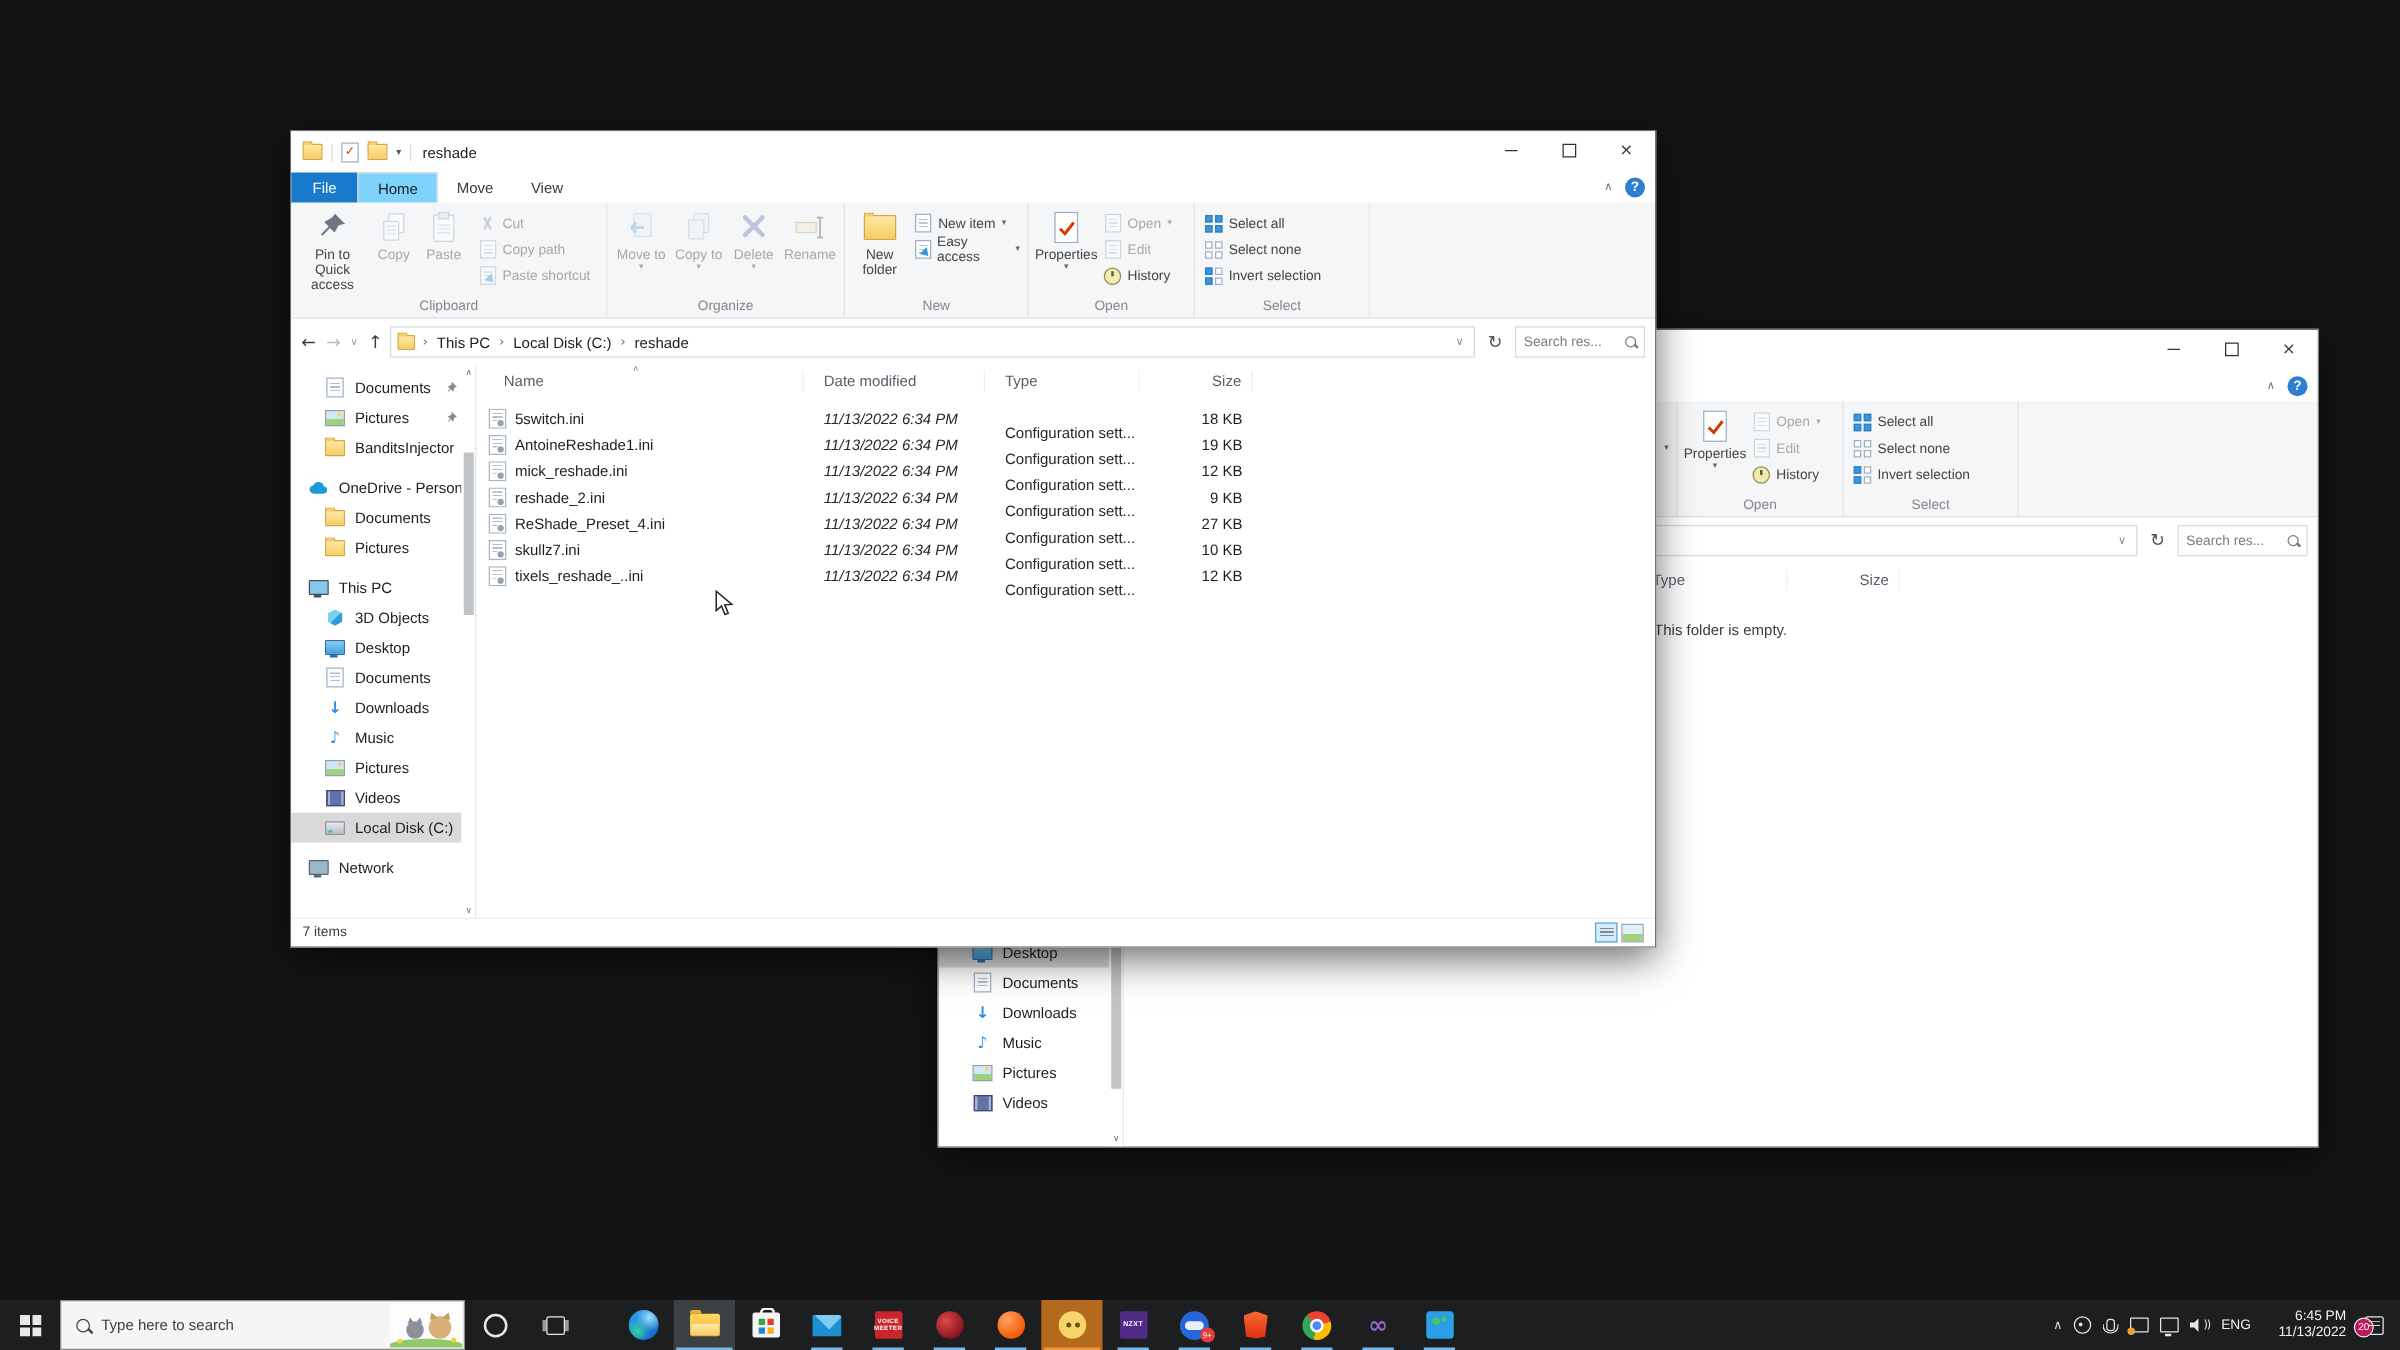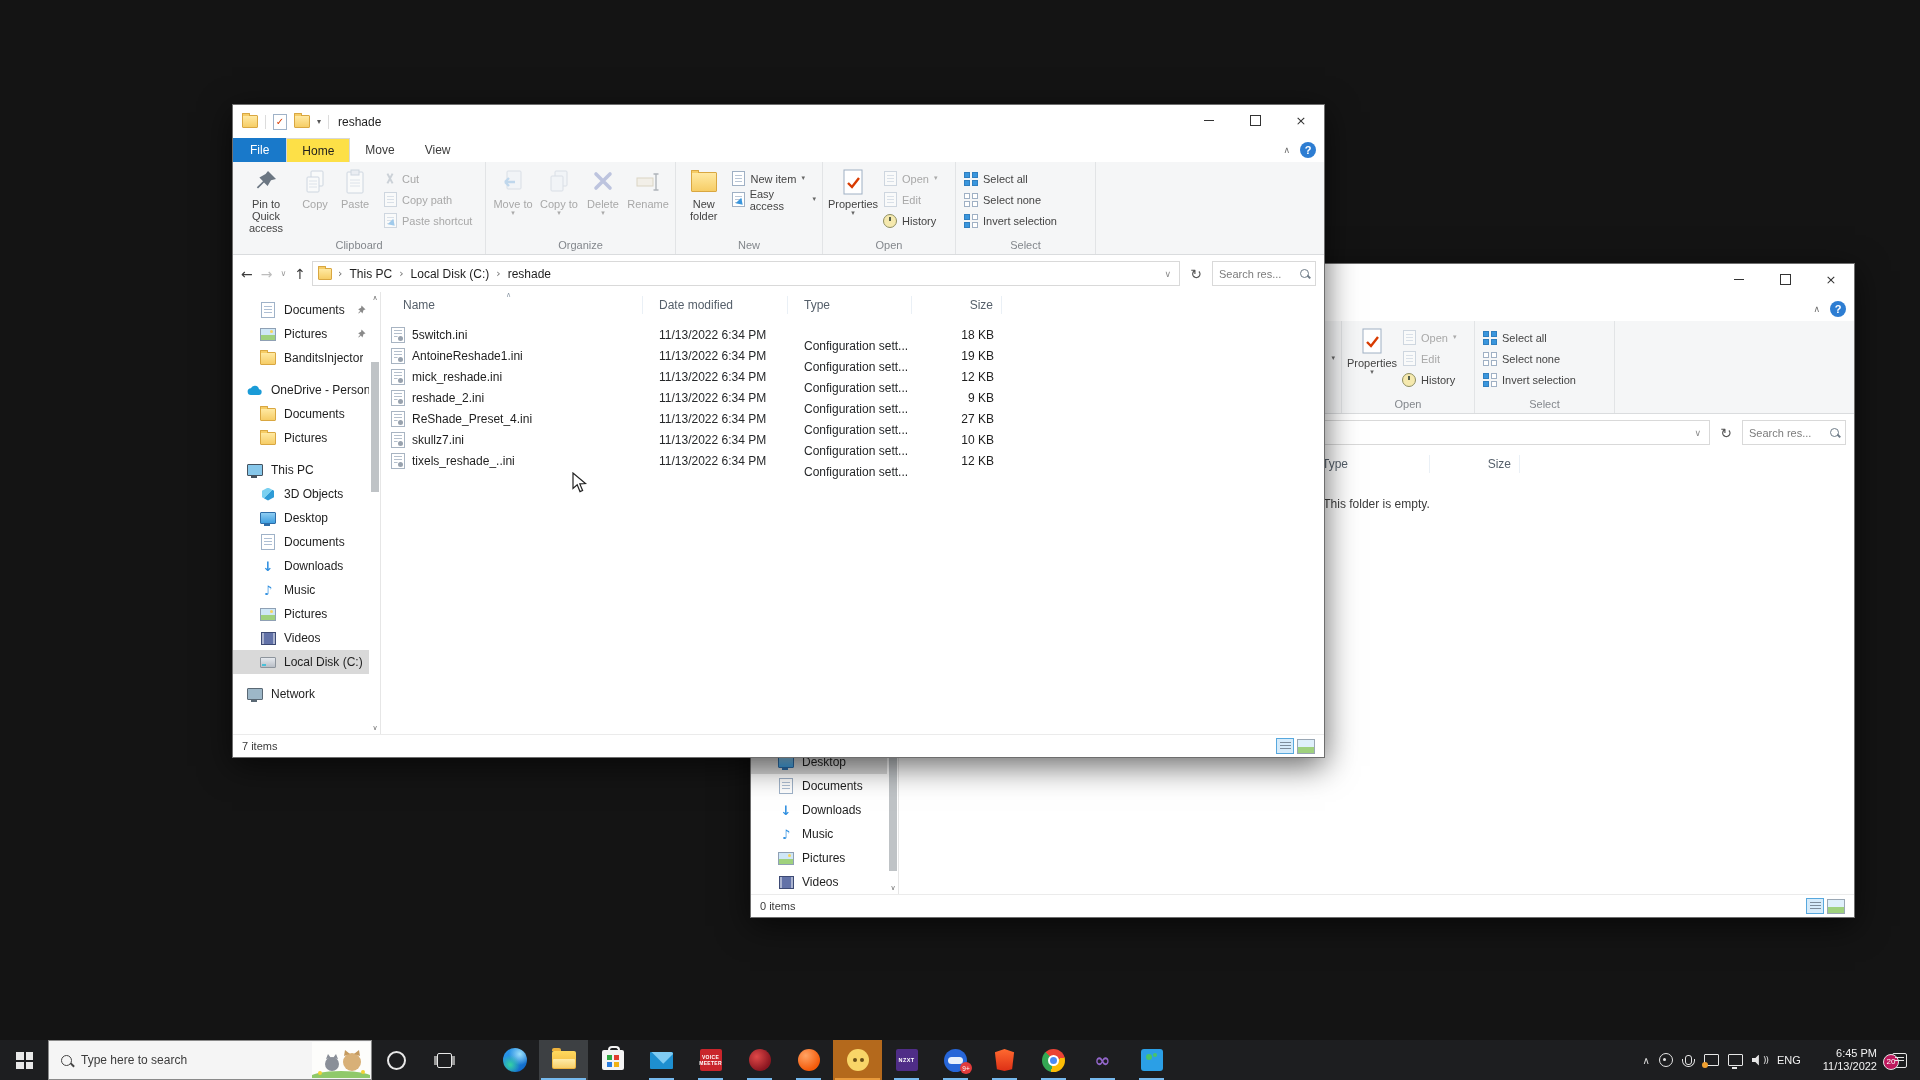"Home" .tab.active { background: #fde047 -> #7dd3fc }
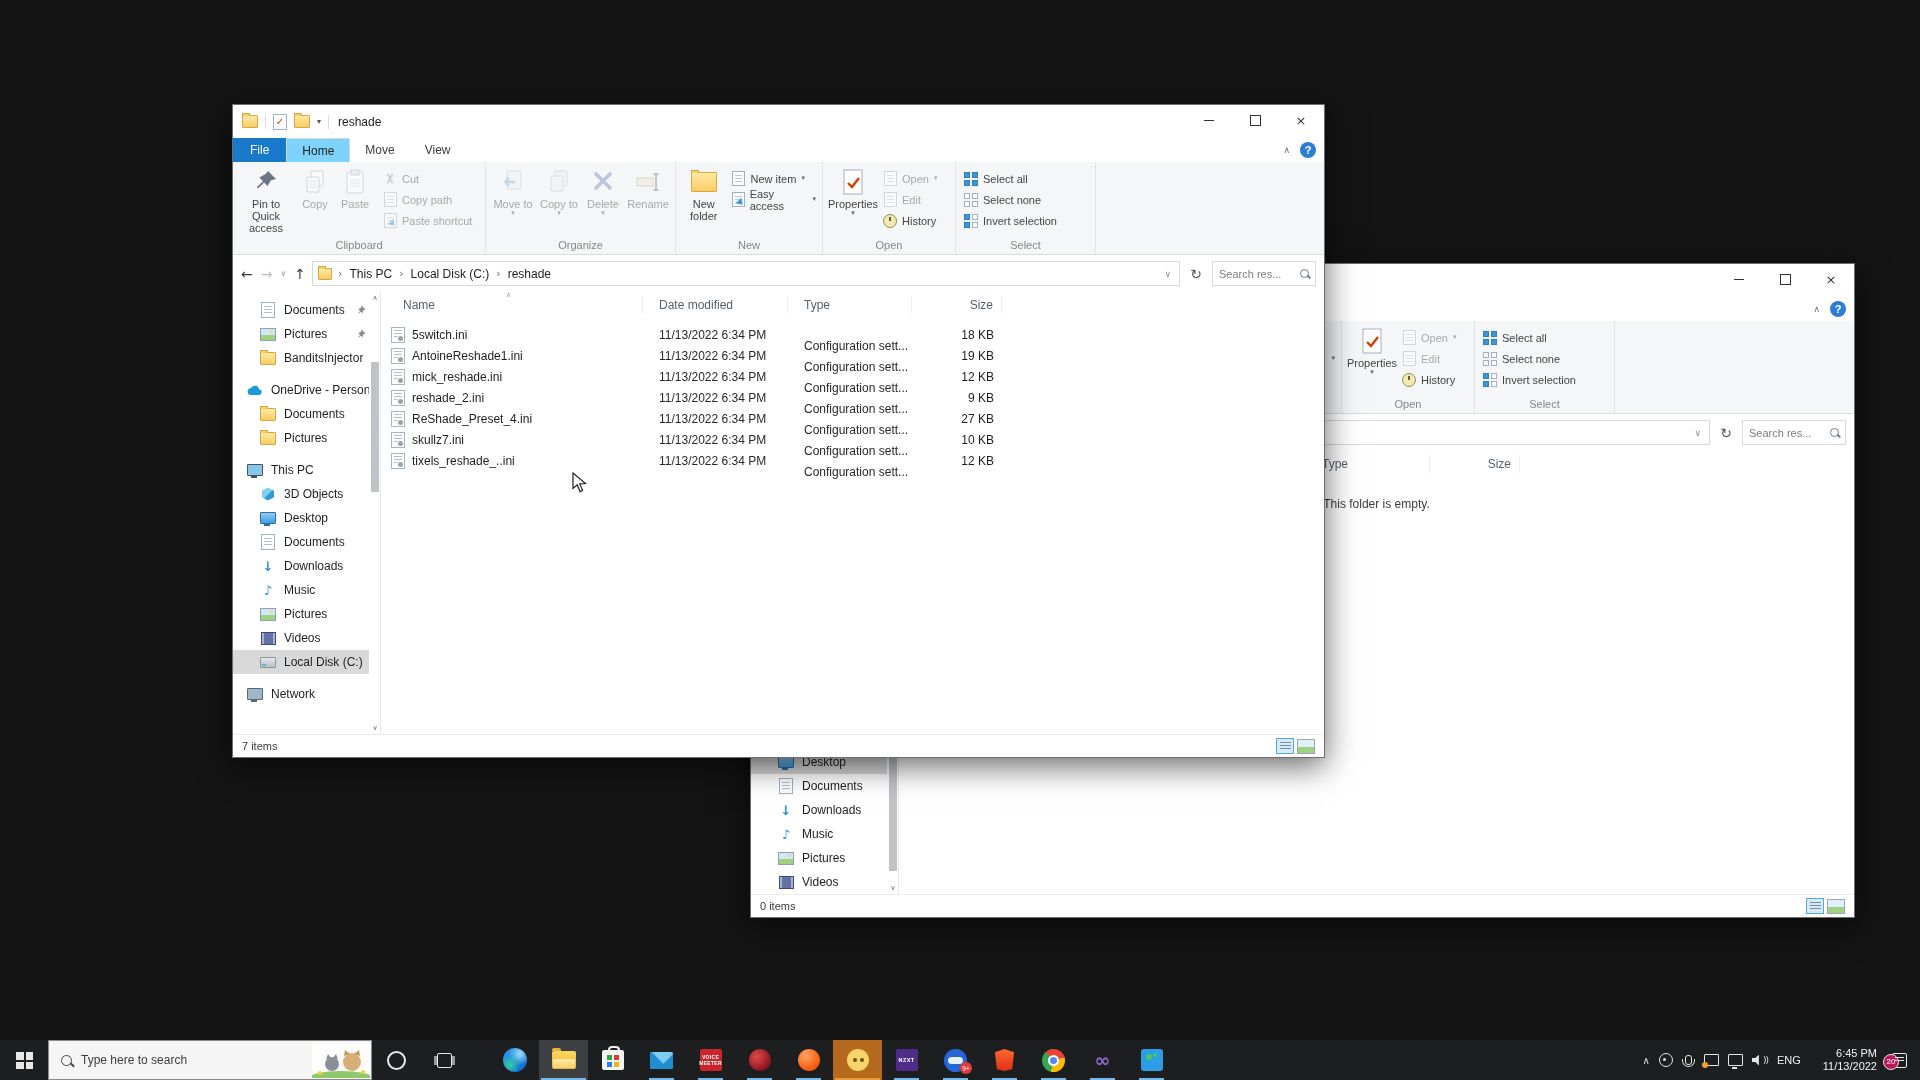"11/13/2022 6:34 PM" .fc.c-date { font-style: none -> italic }
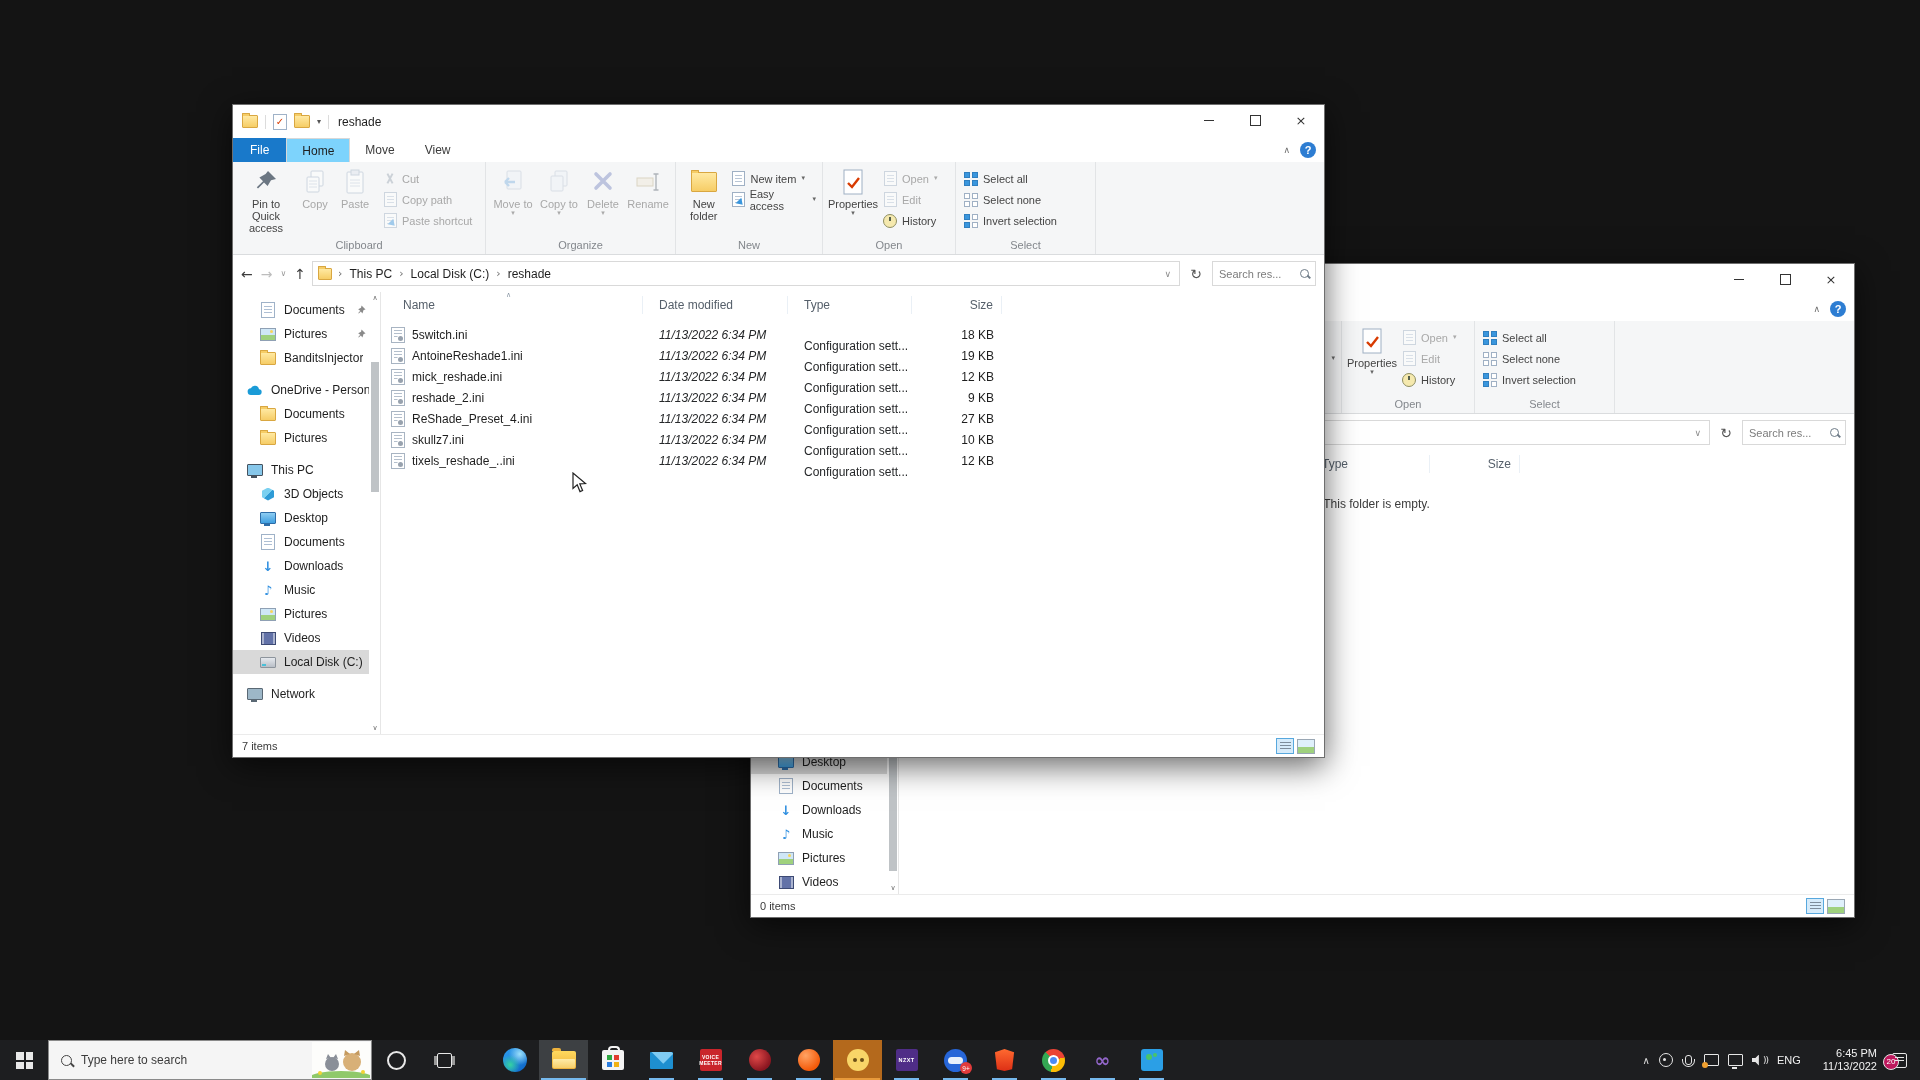"0 items" div.statusbar { html: <div> <span>0 items</span> <div> <span></span> <span></span> </div> </div> -> none }
